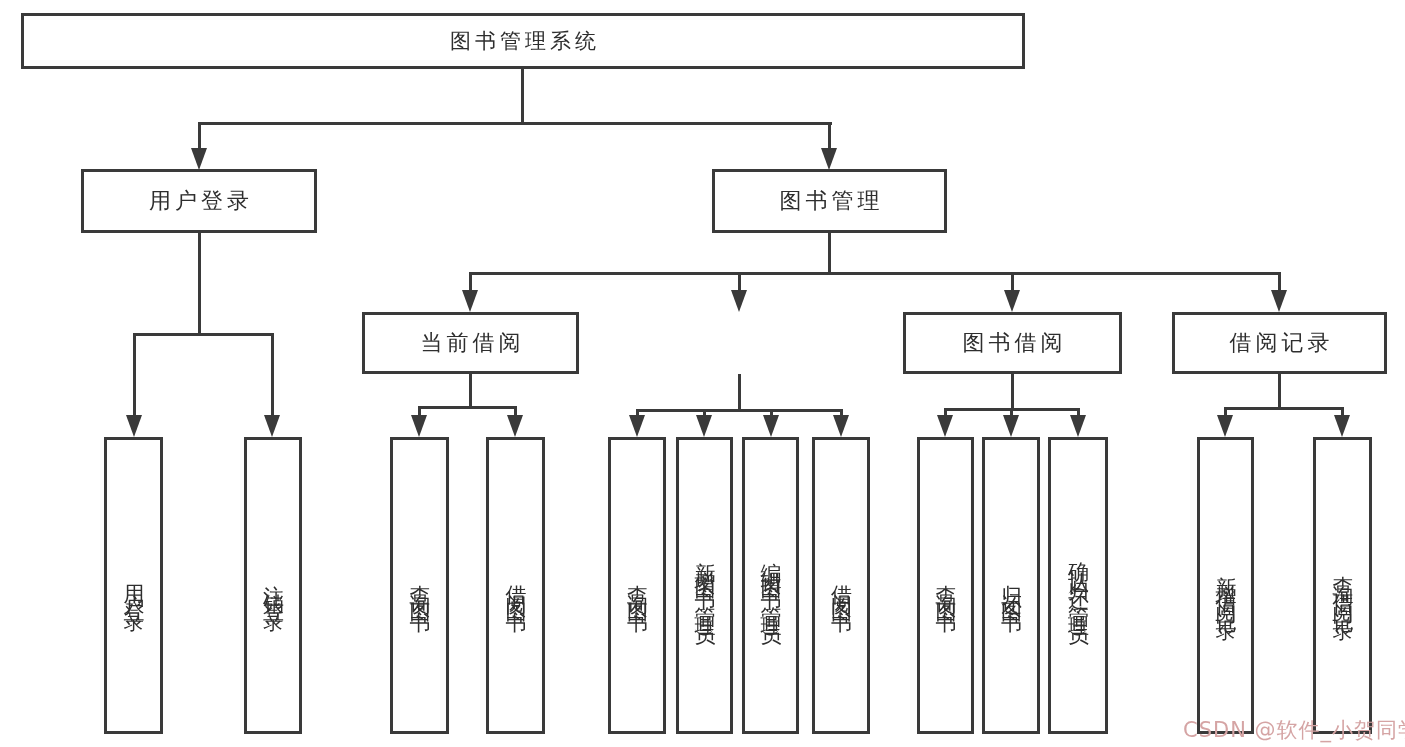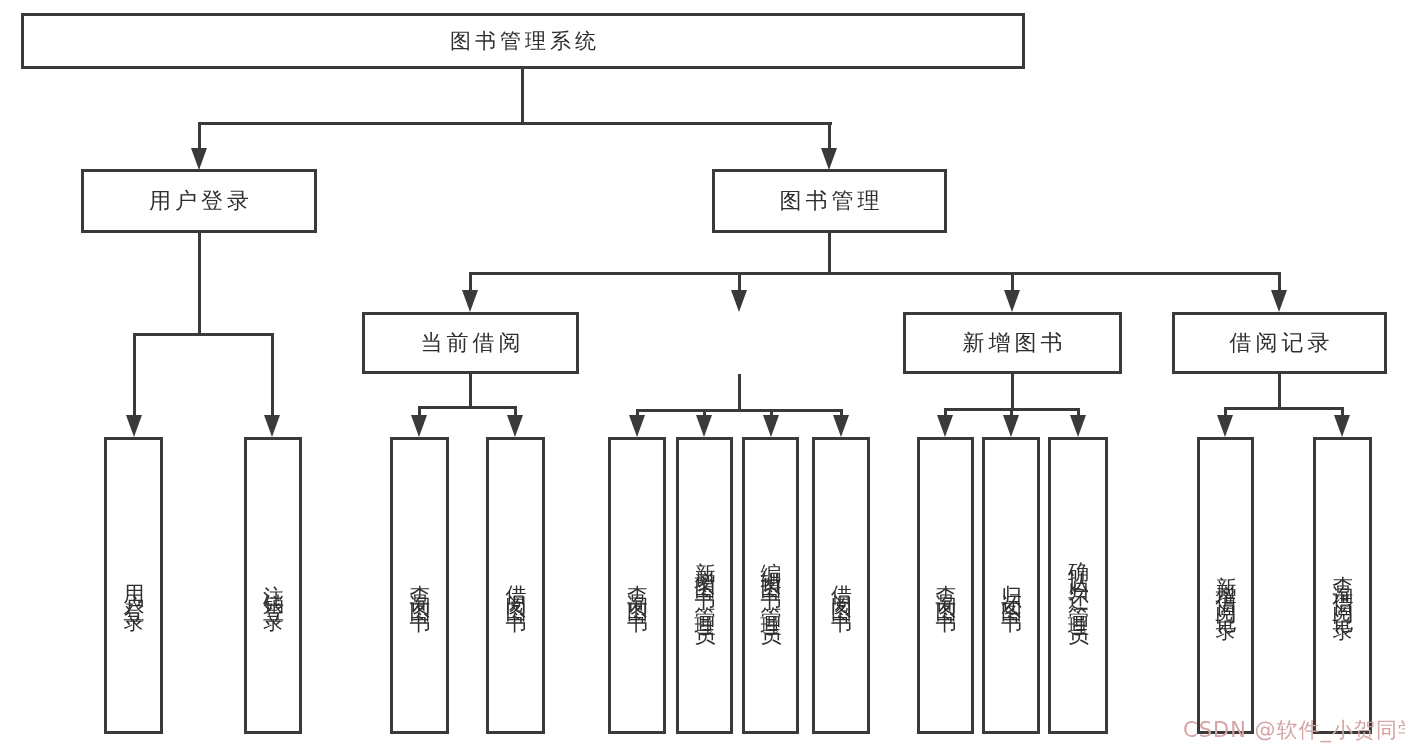"新增图书" span.hlabel { text: 新增图书 -> 图书借阅 }
